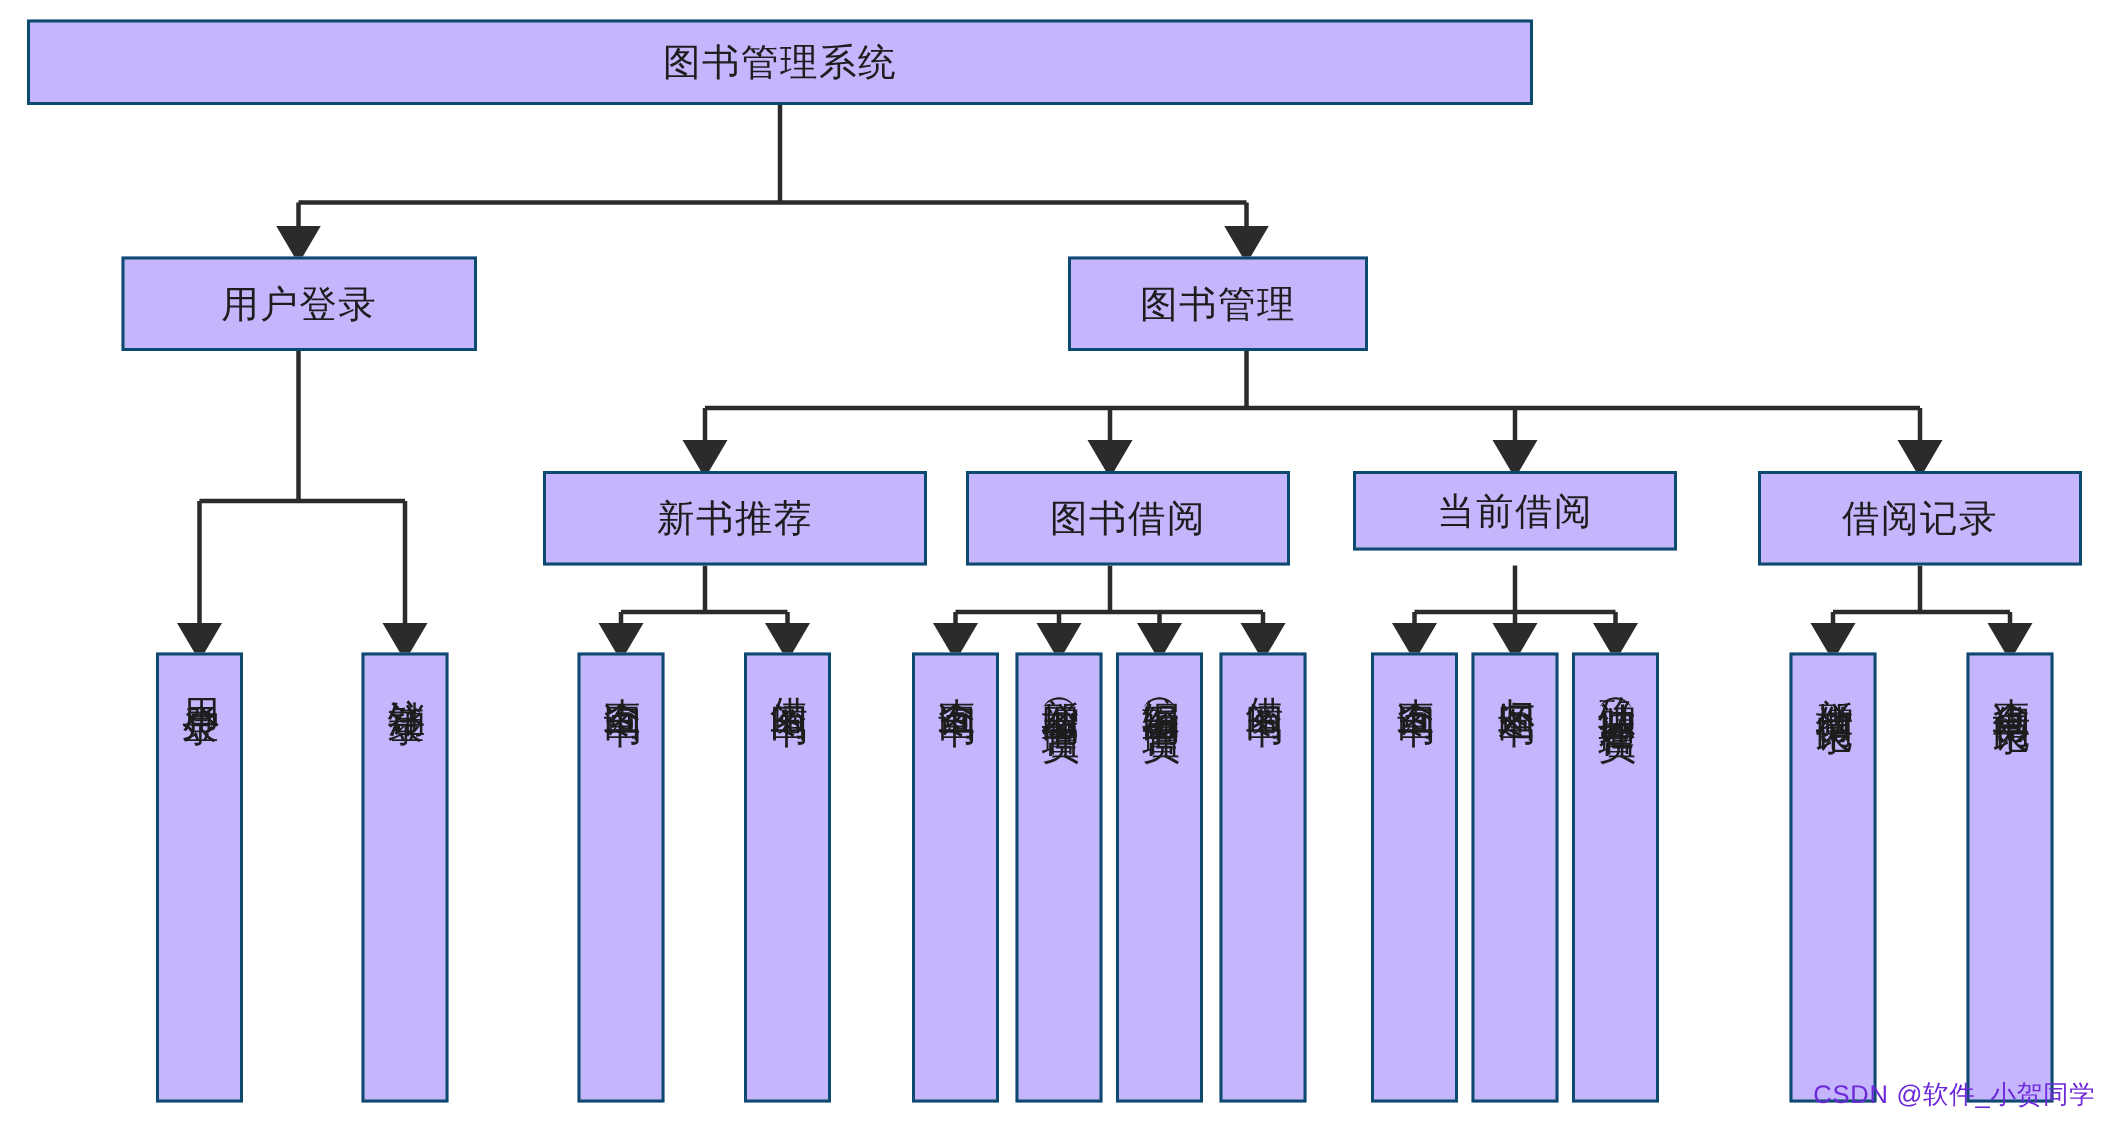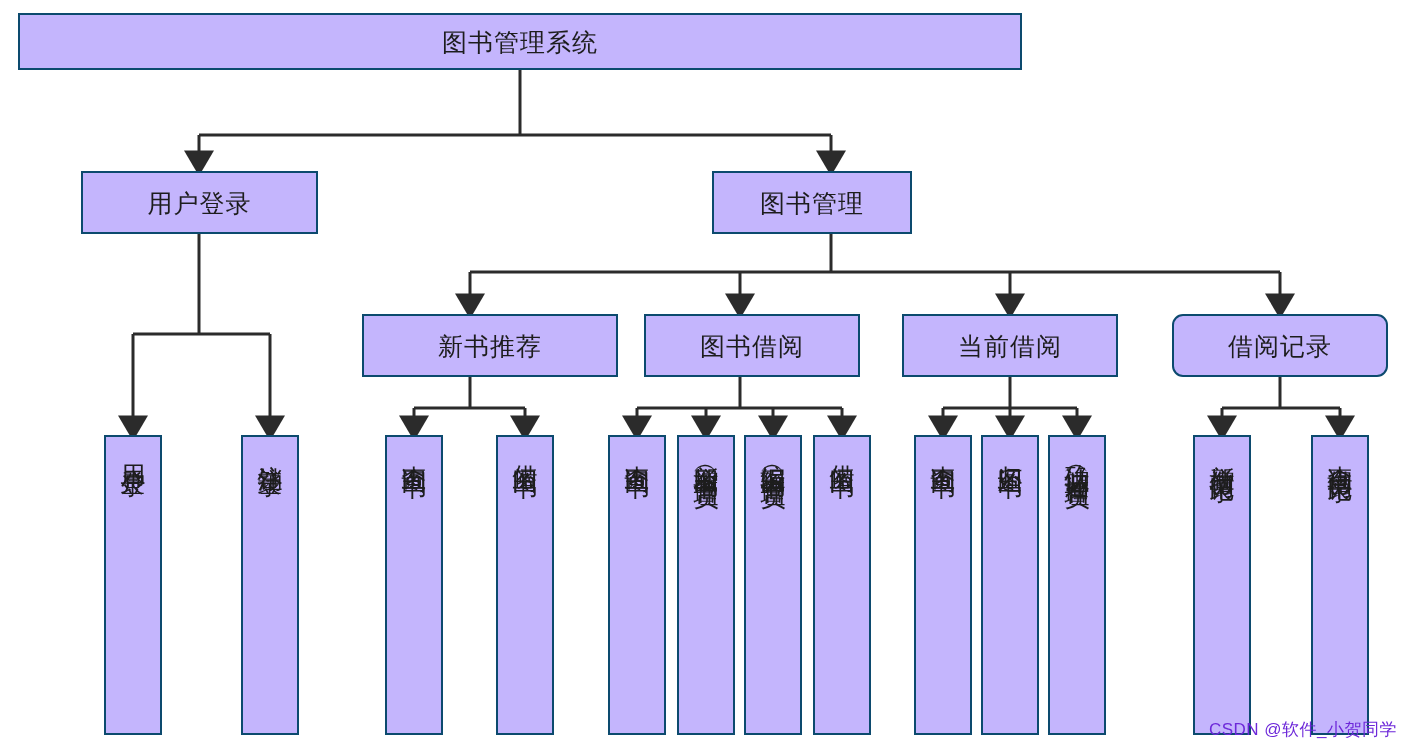"当前借阅" div.node { height: 63px -> 53px }
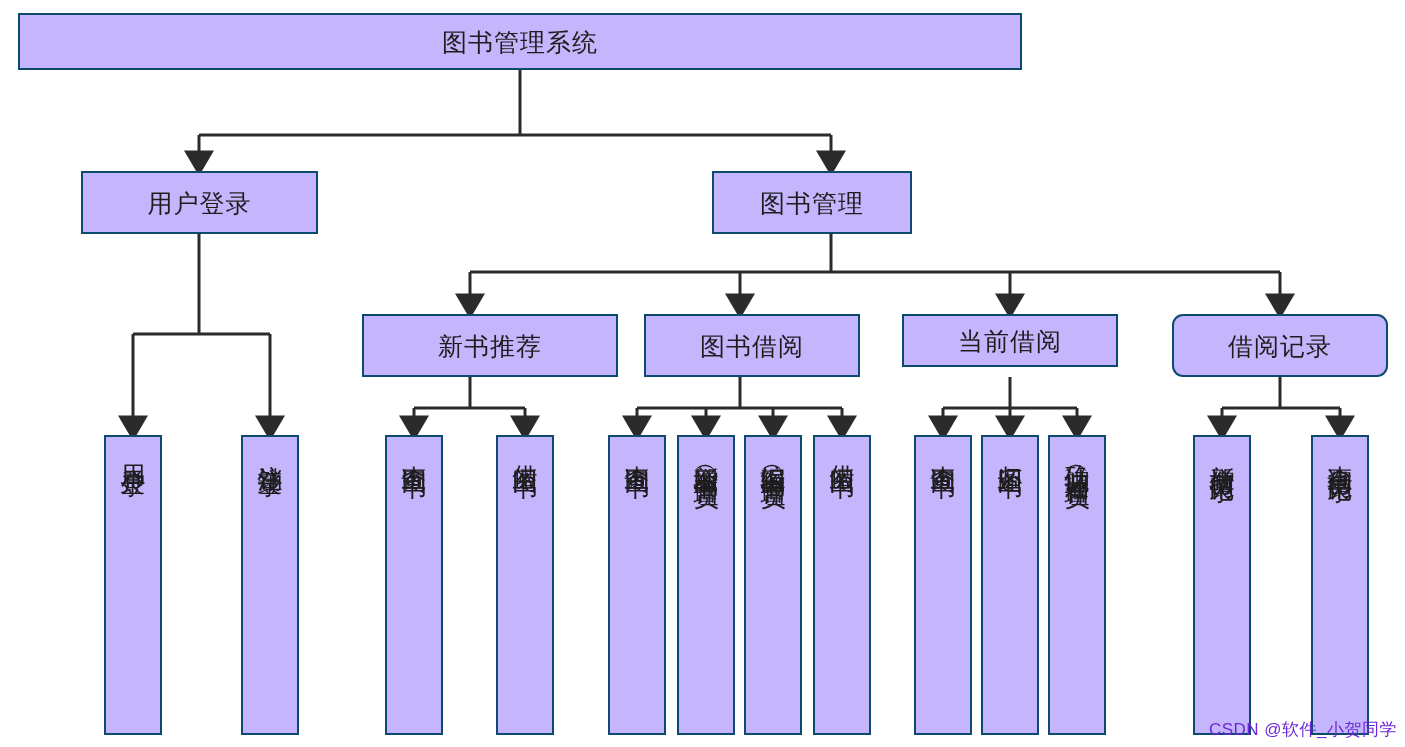"借阅记录" div.node { border-radius: 11px -> none }
